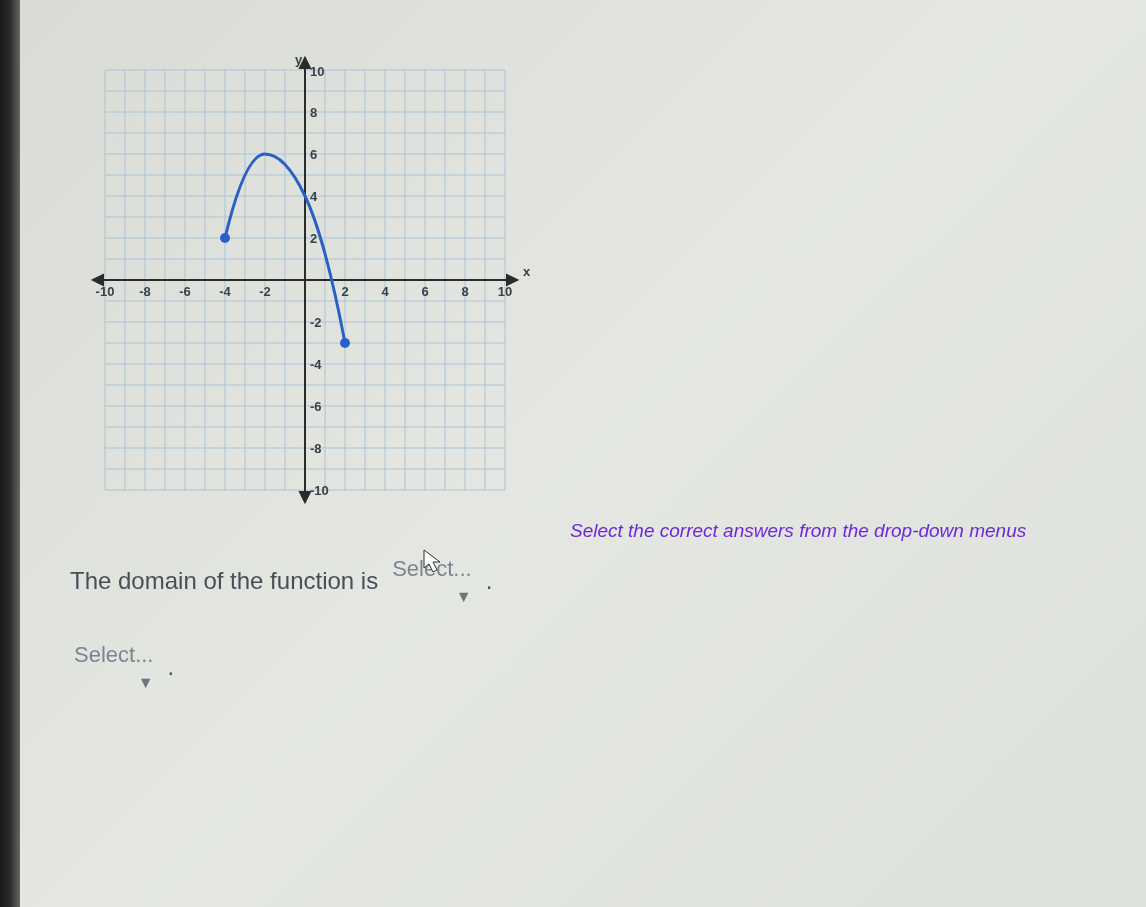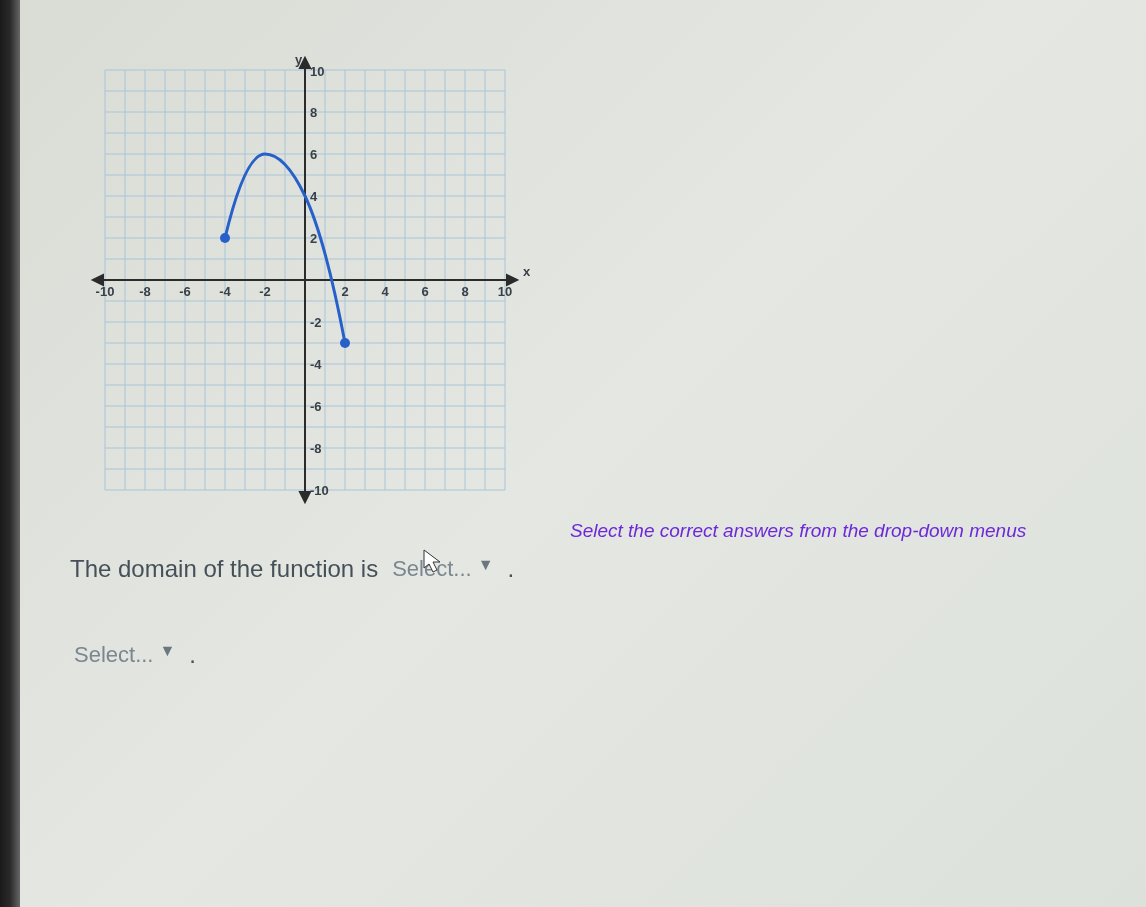"Select..." .dropdown { align-items: flex-start -> flex-end; flex-direction: none -> column }
